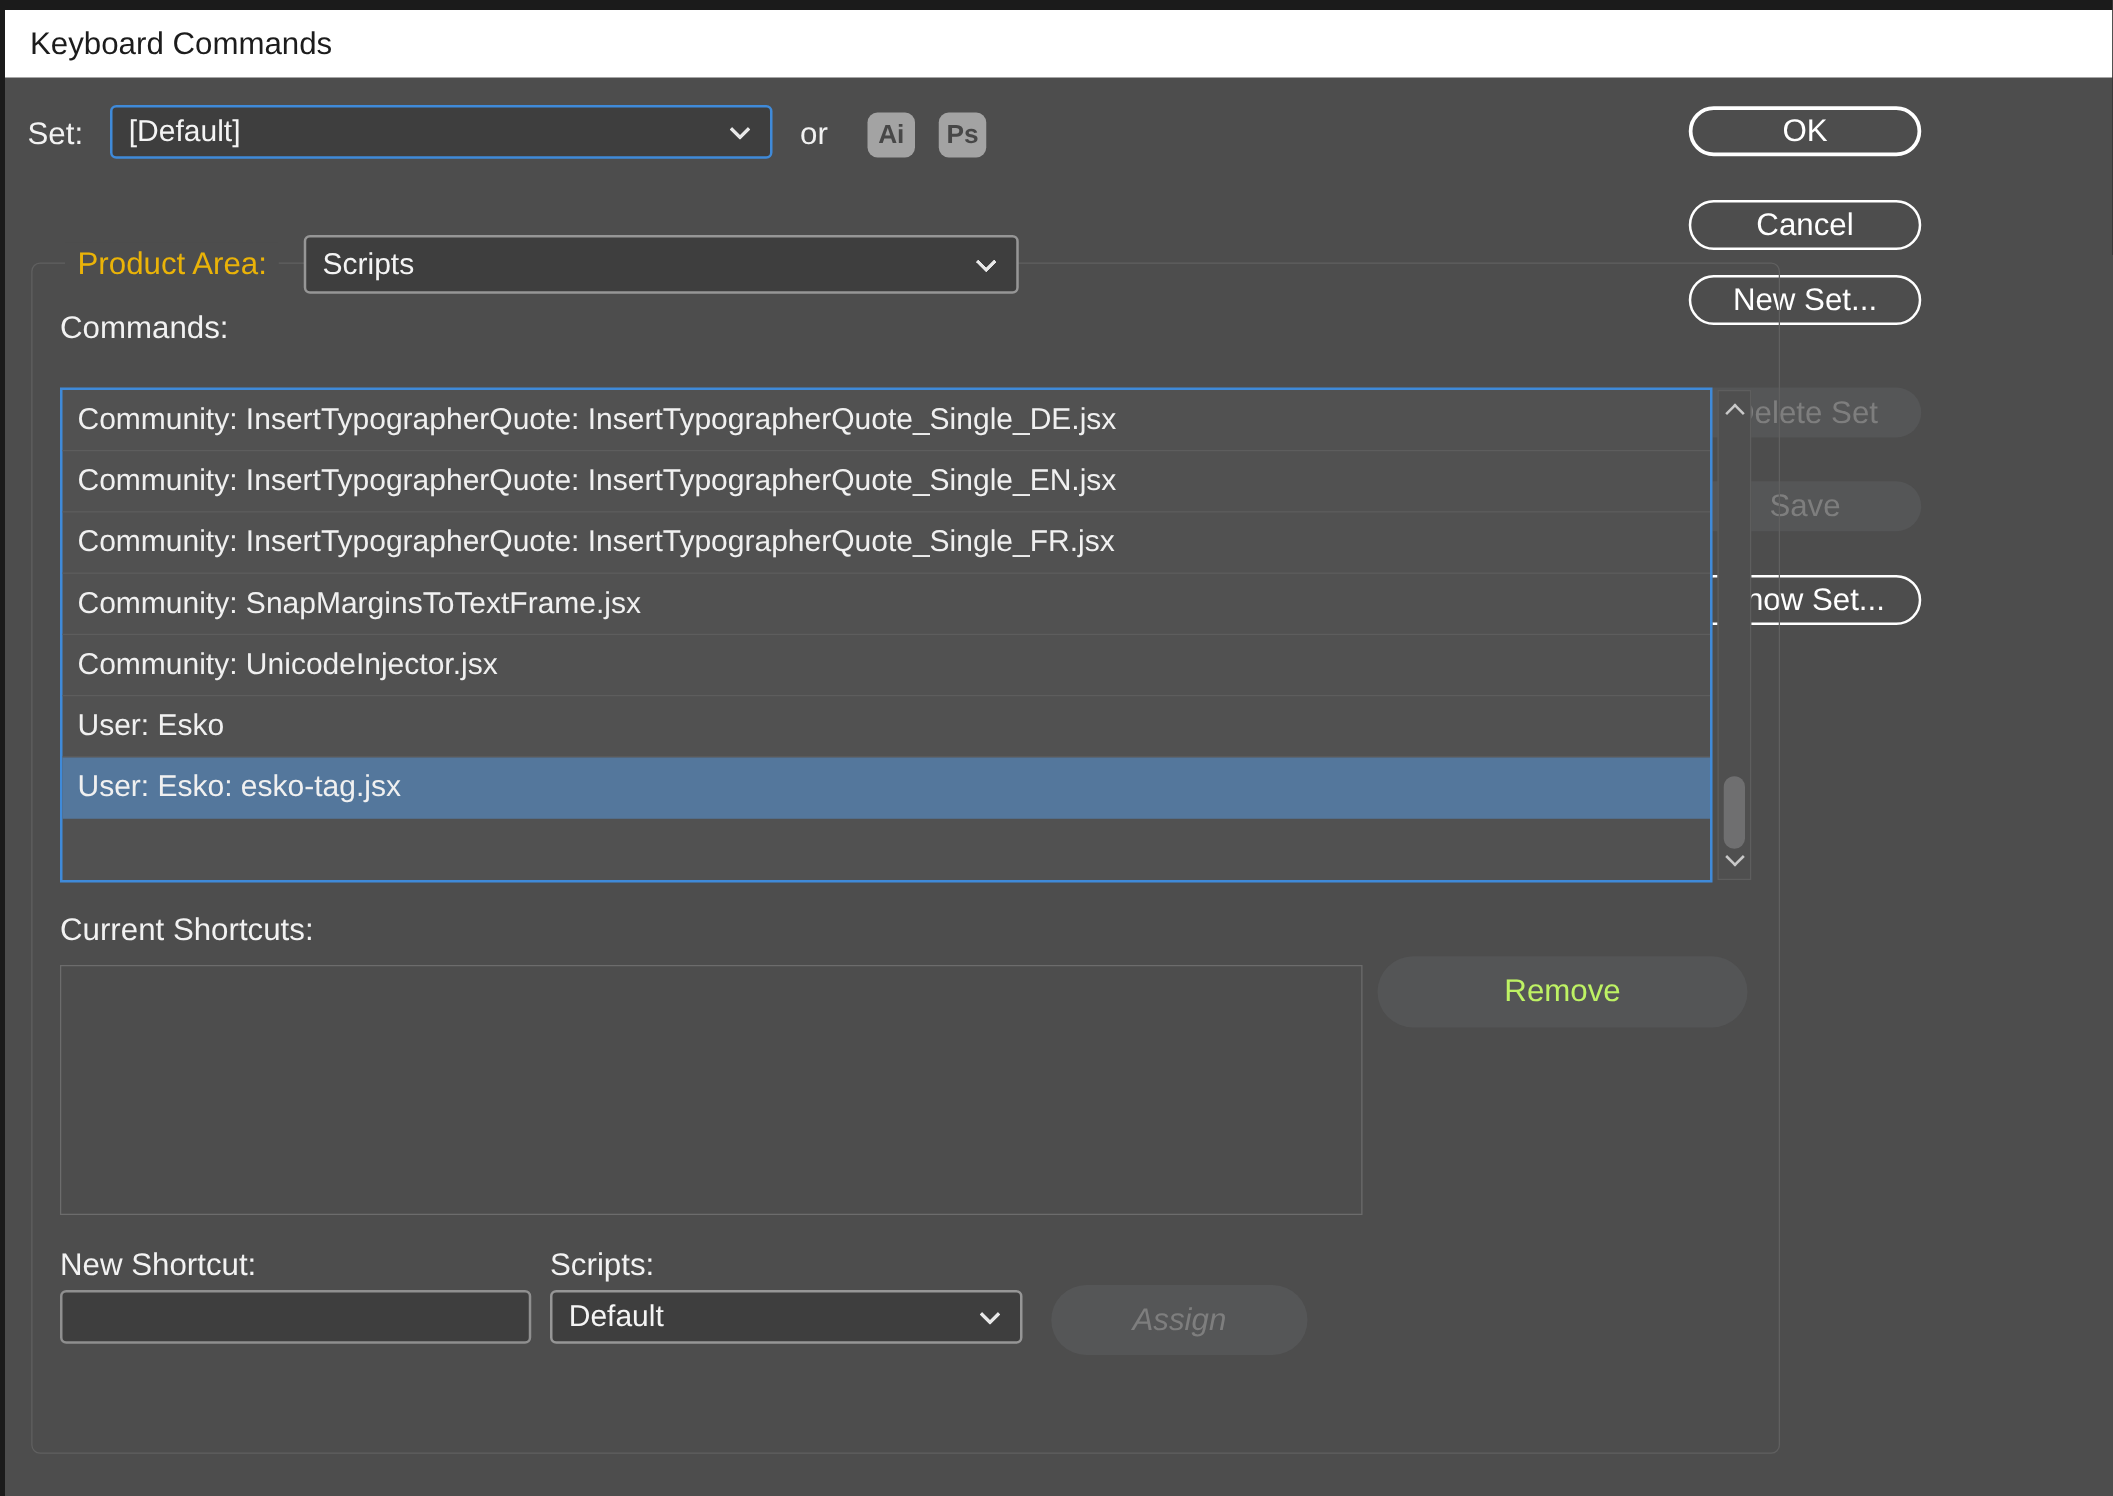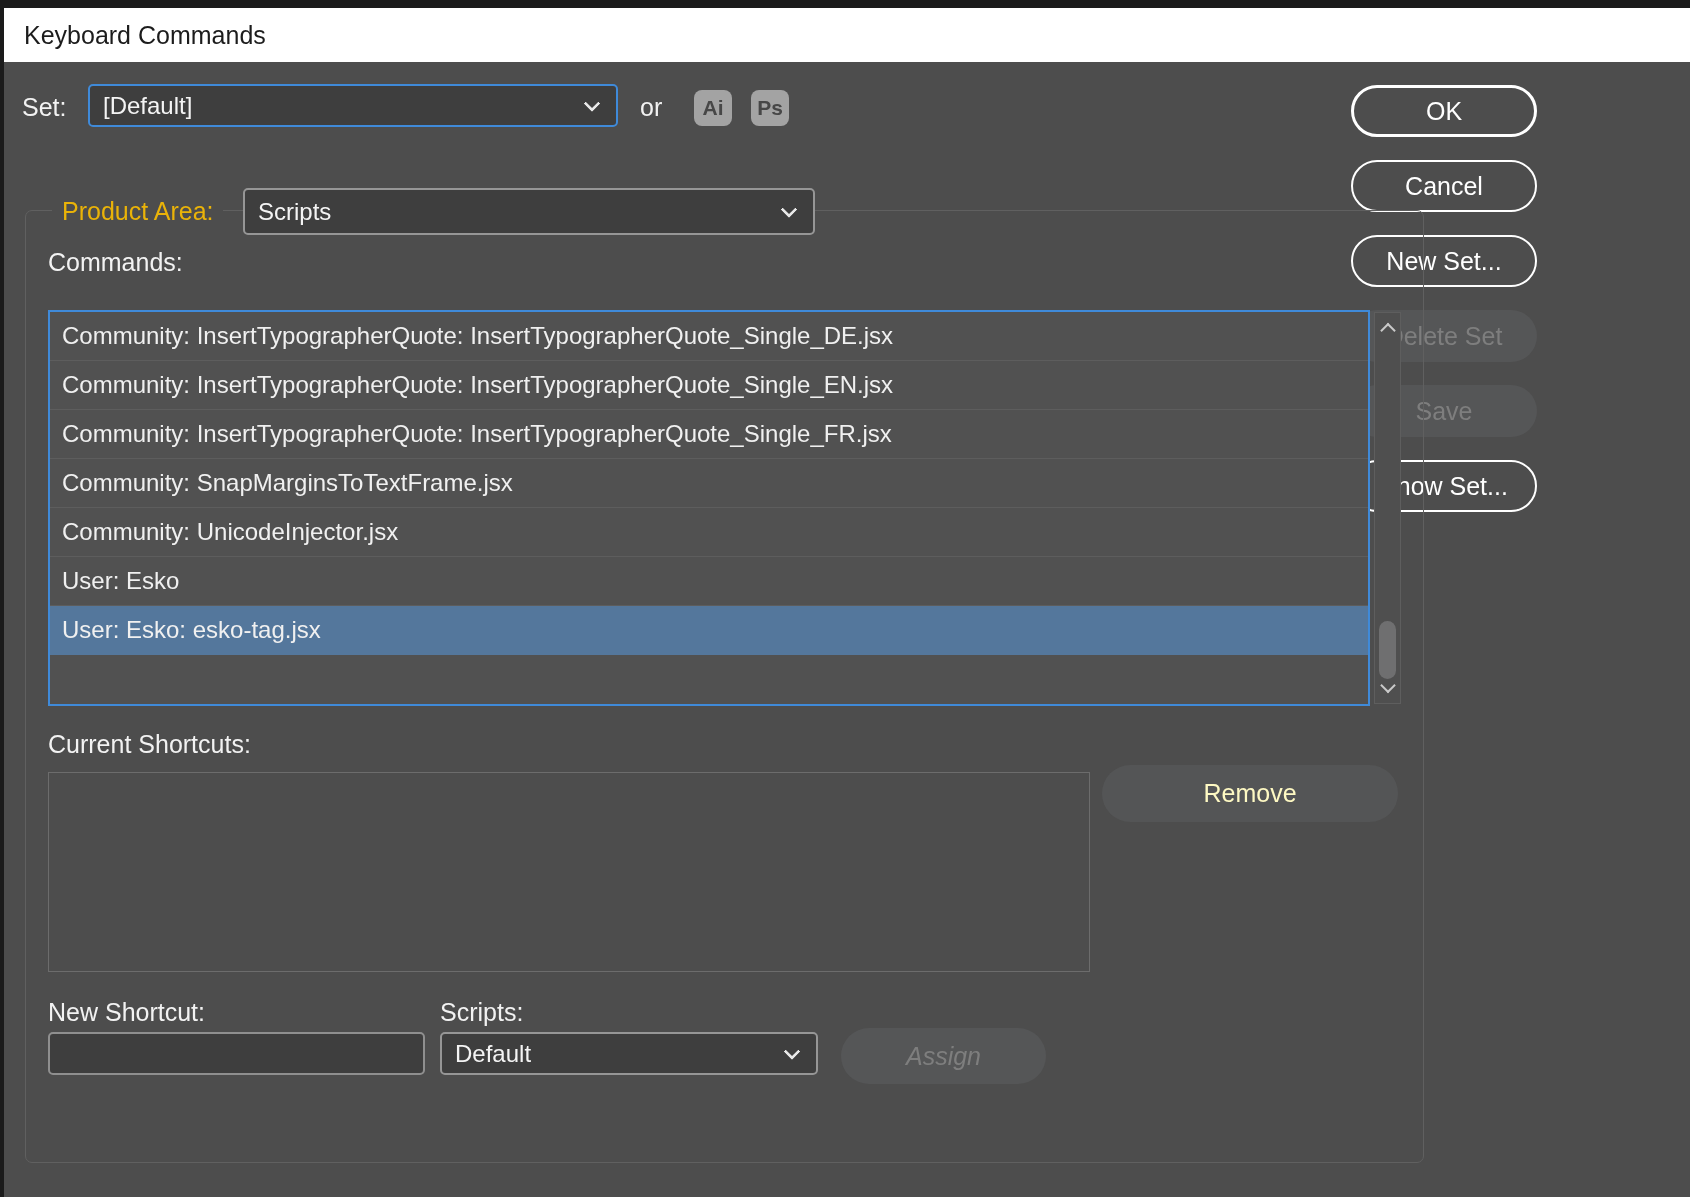"OK" .pill { height: 52px -> 40px }
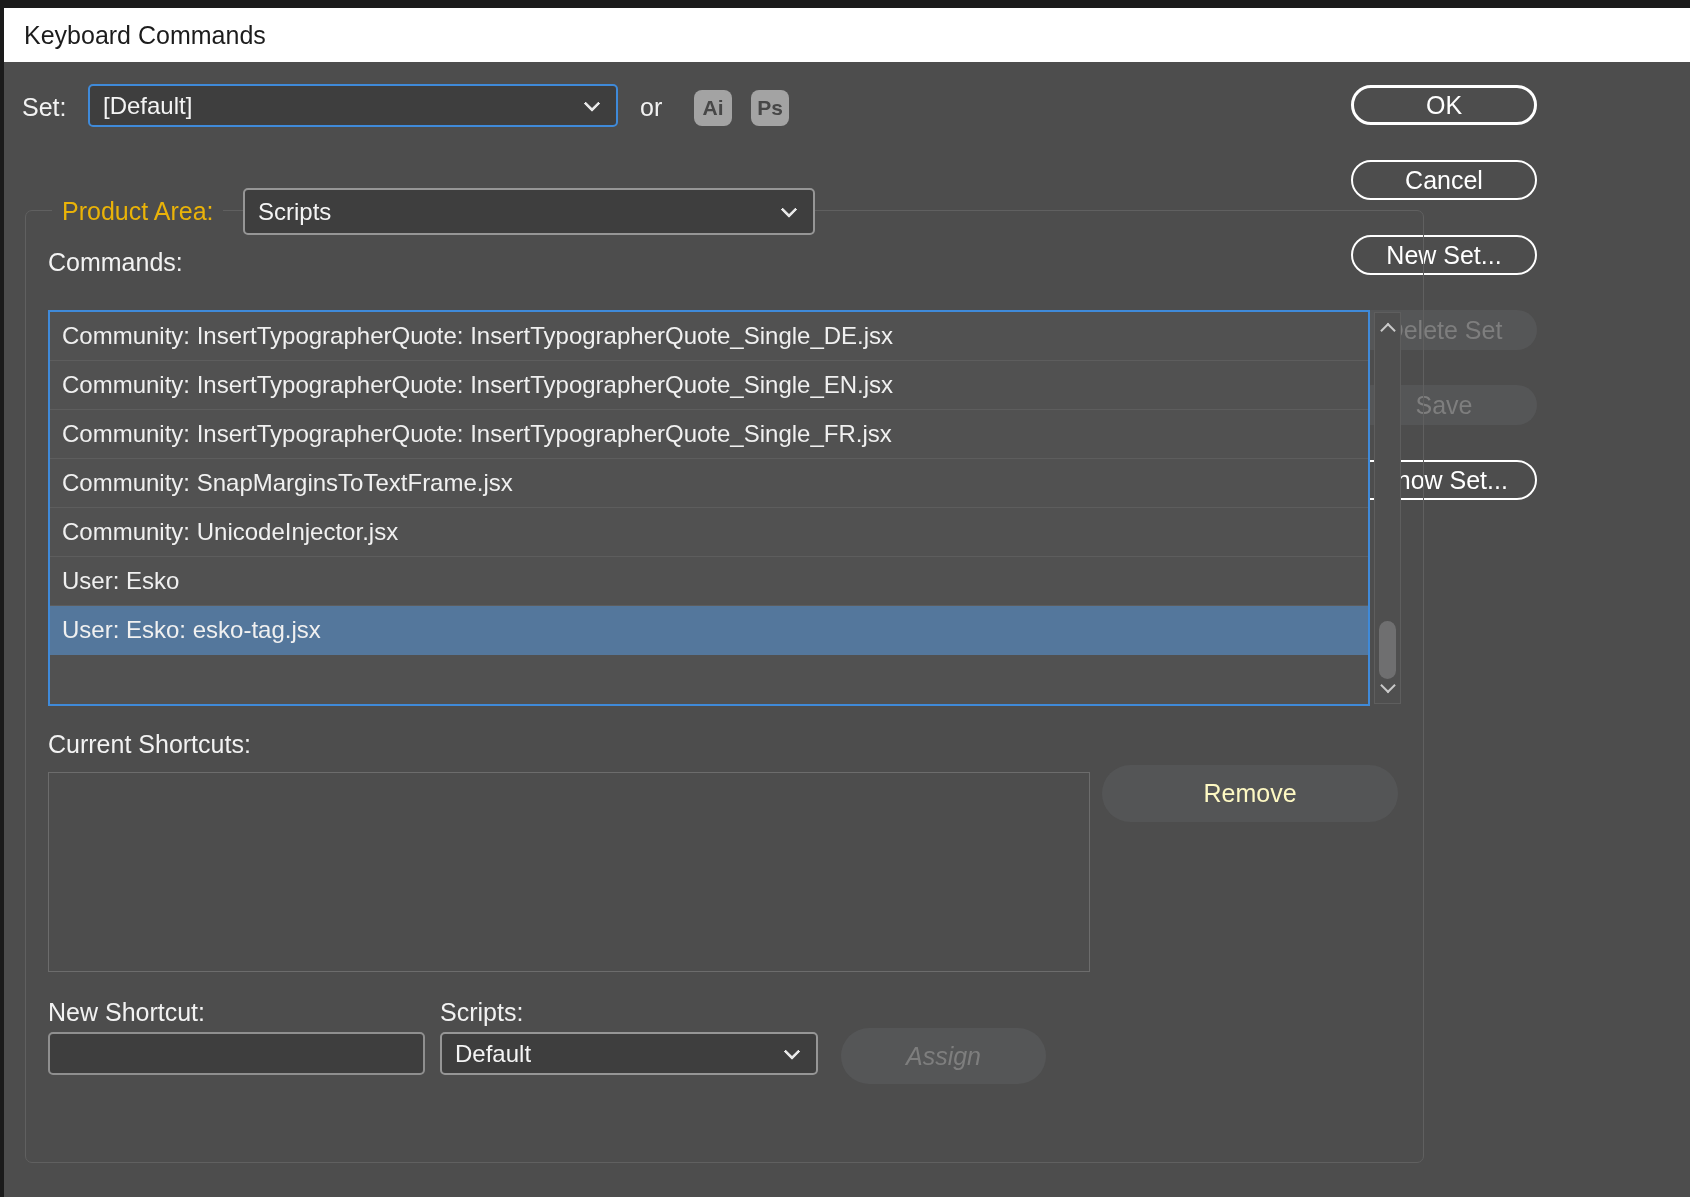"New Set..." button.pill { top: 235px -> 220px }
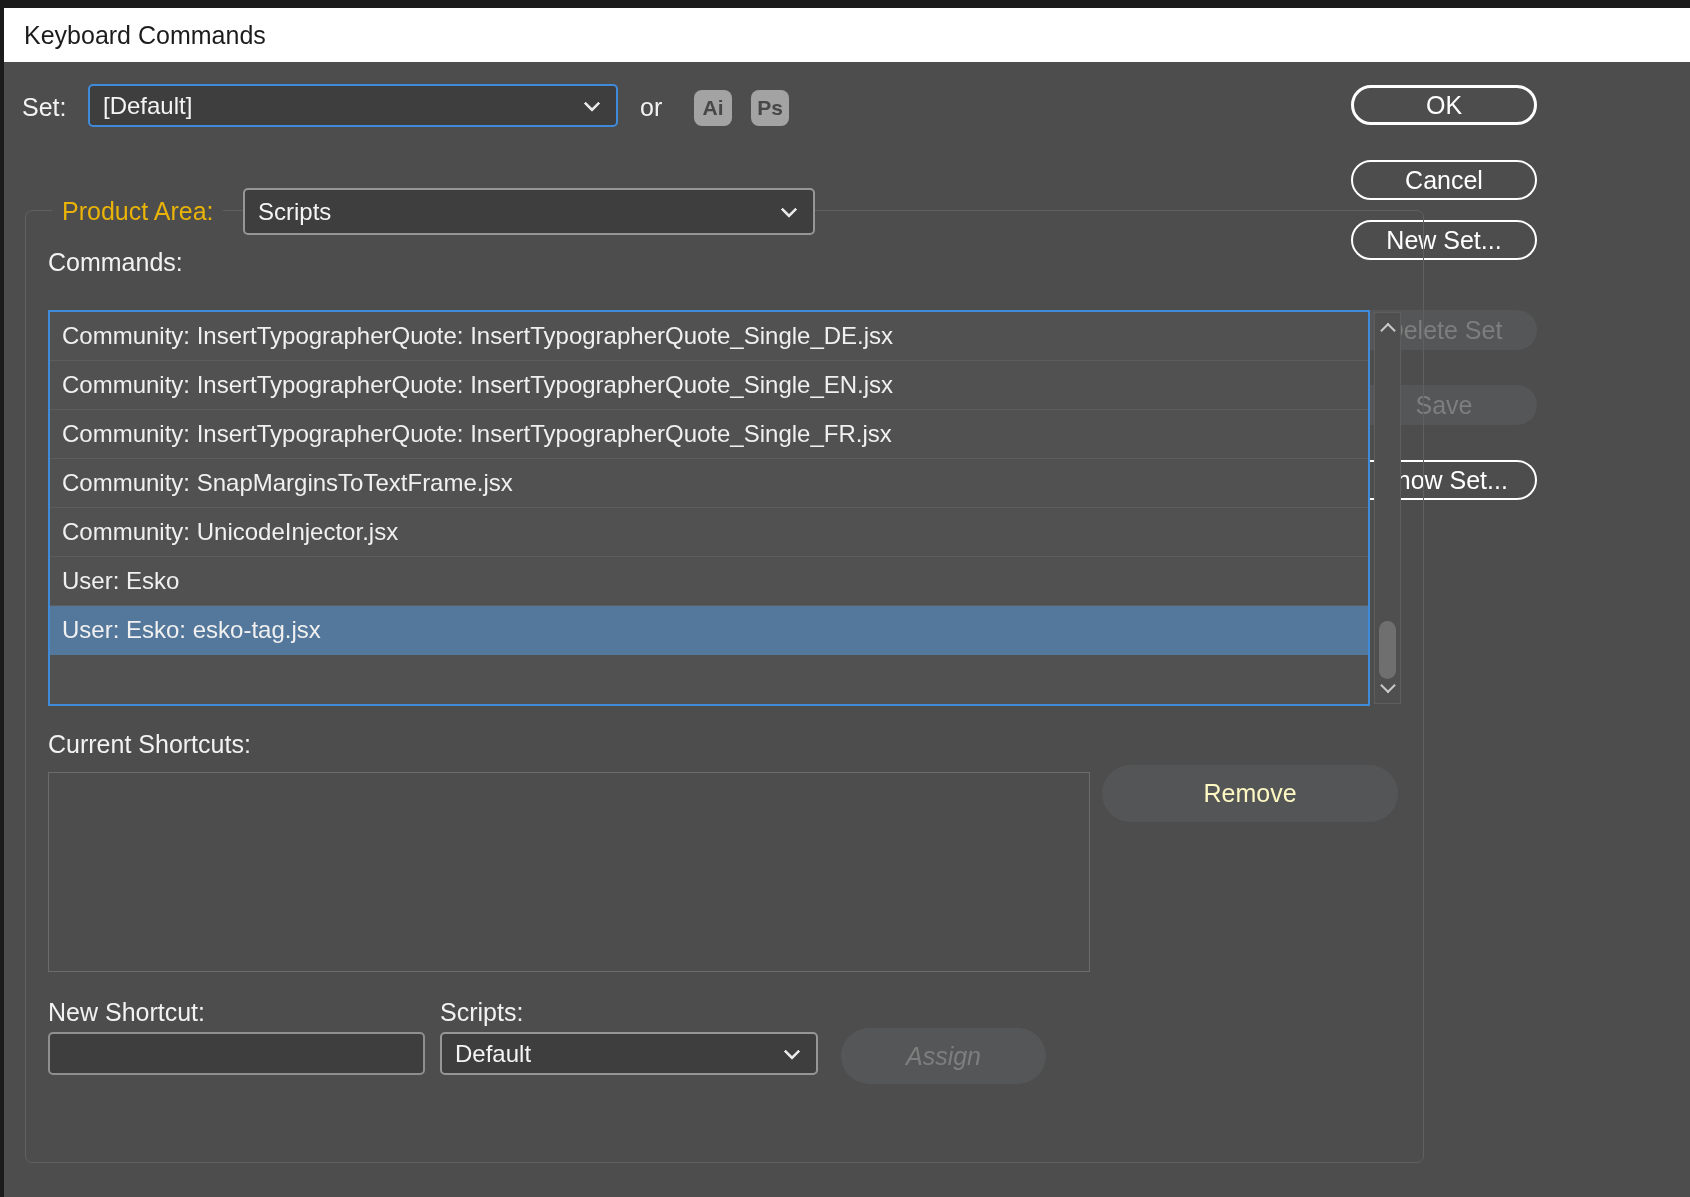"Remove" .remove-btn { color: #fef9c3 -> #bef264 }
